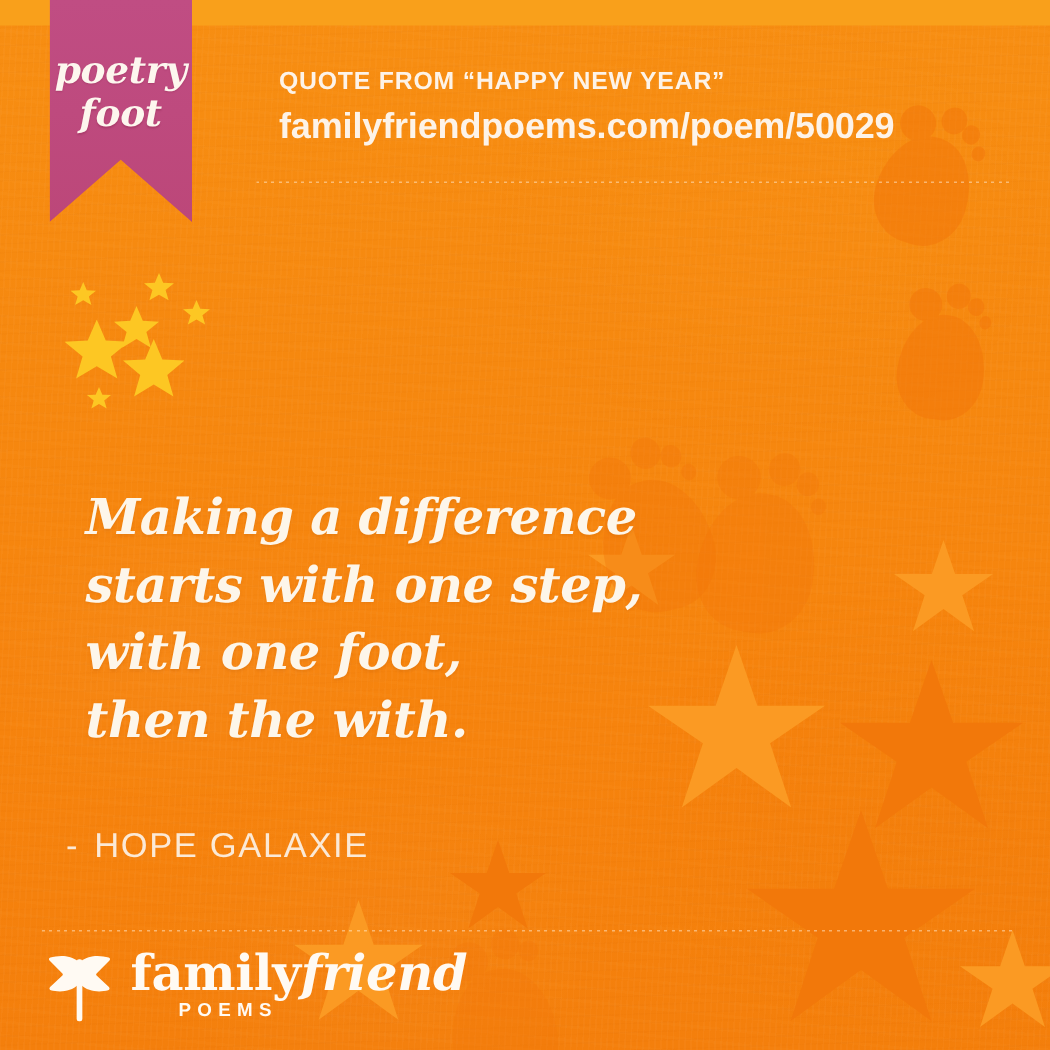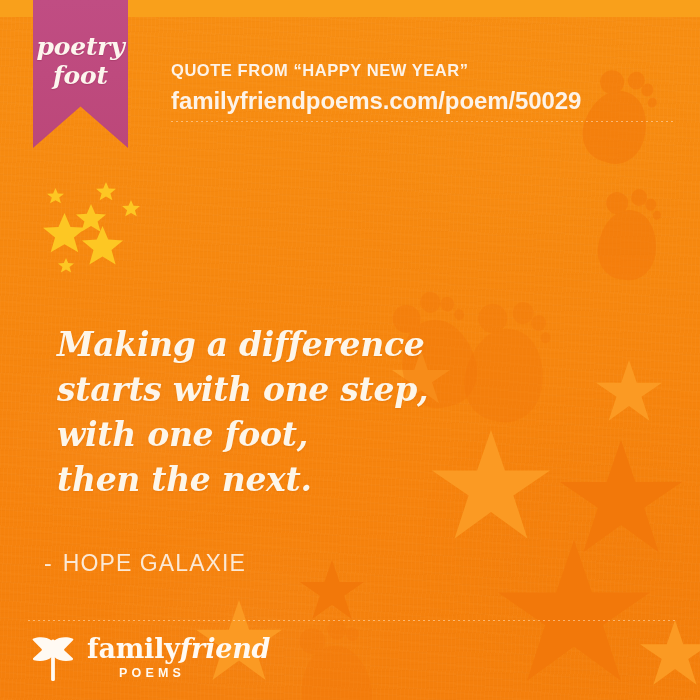"QUOTE FROM “HAPPY NEW YEAR”" .header-text { left: 171px -> 186px; margin-top: 16px -> none }
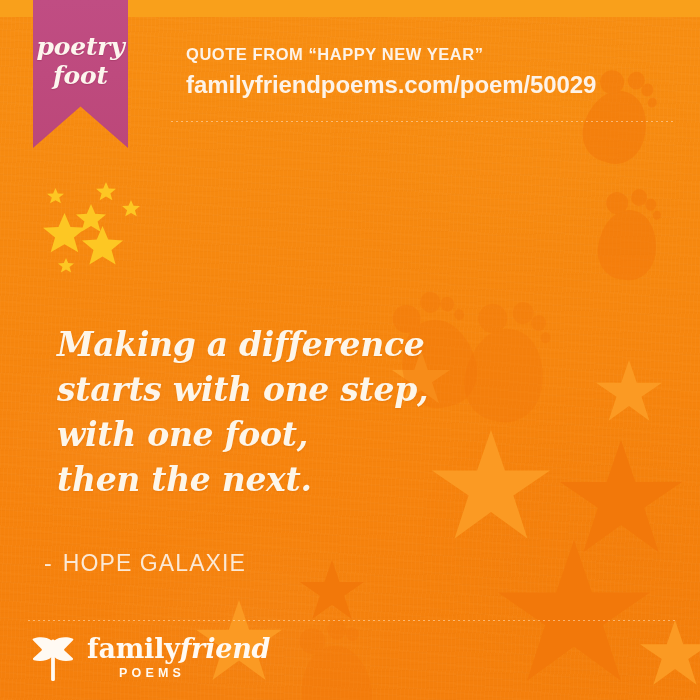"then the next." span.ln { text: next -> with }
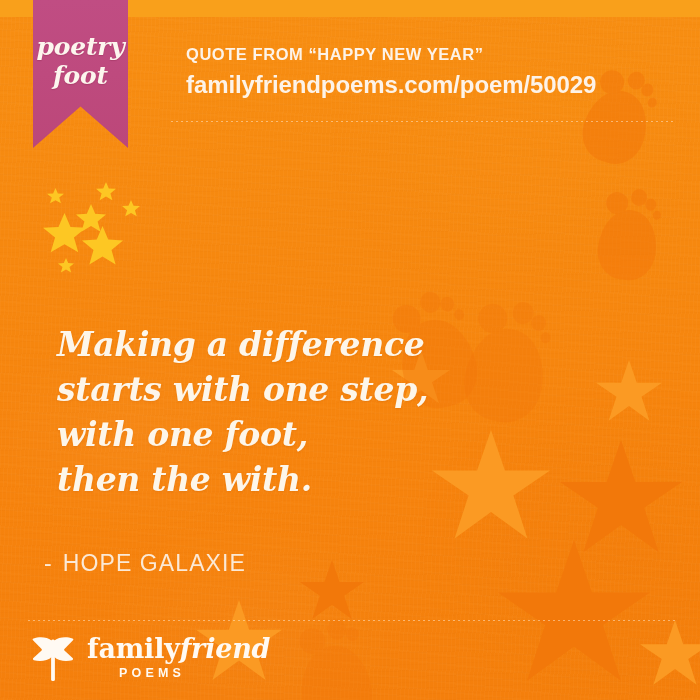"familyfriend" .logo-name { font-size: 27px -> 33px }
